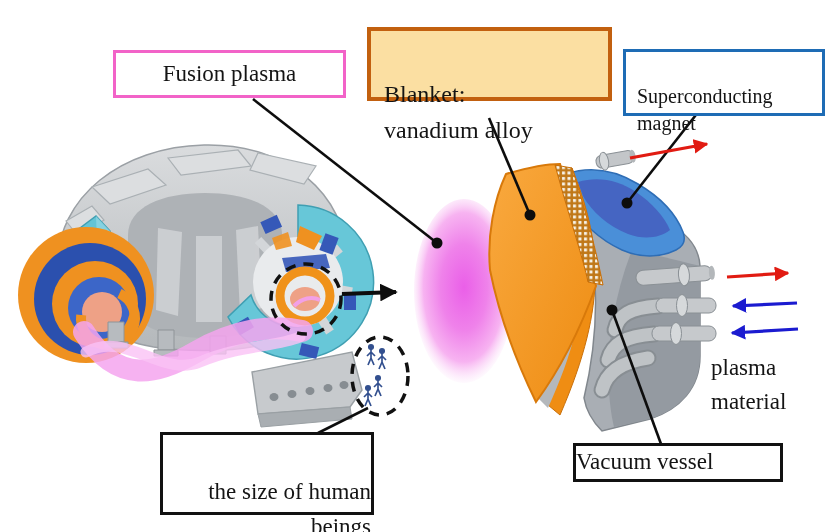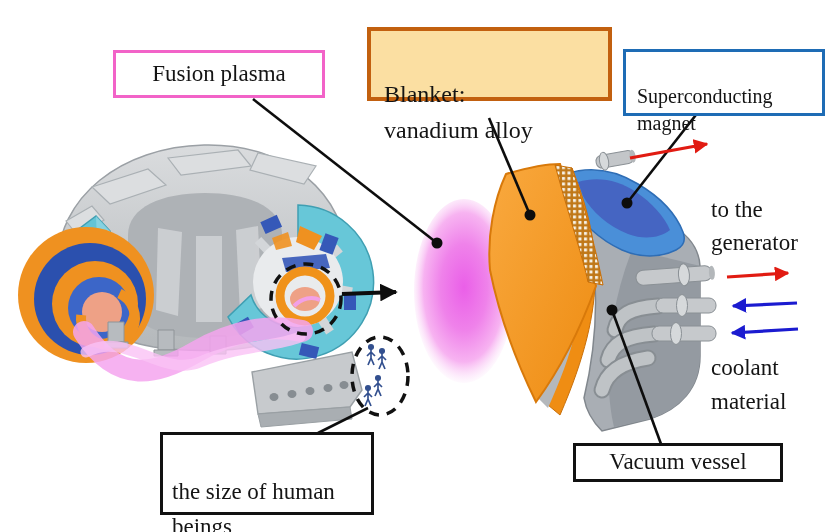"Fusion plasma" #box-fusion { width: 212px -> 233px }
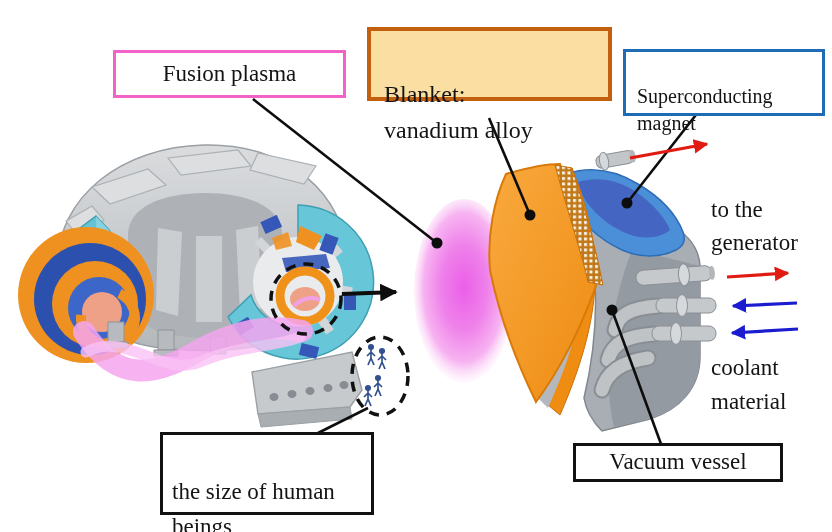"to the" div.freetext { html: <div>to the generator</div> -> none }
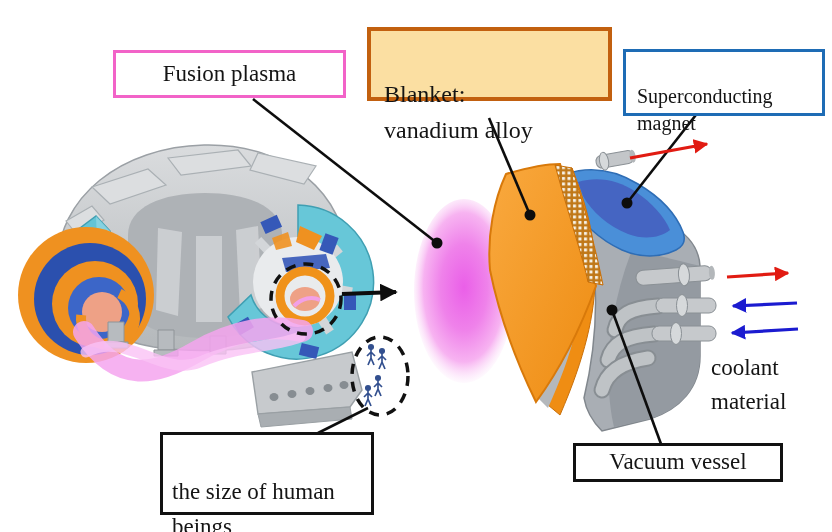"coolant" div.freetext { text: coolant -> plasma }
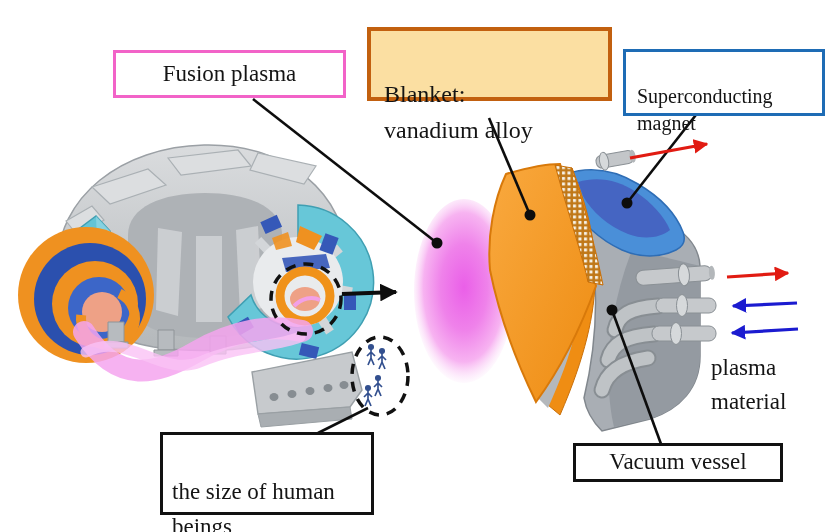"Vacuum vessel" #box-vacuum { justify-content: center -> flex-start }
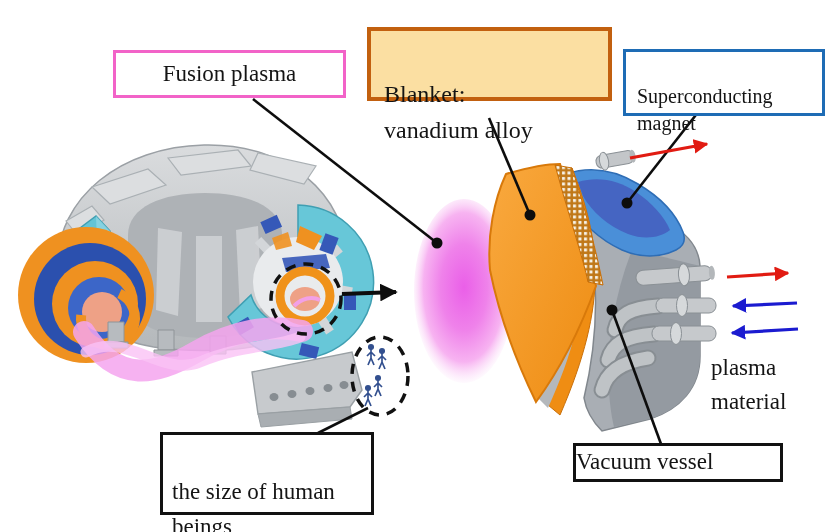"the size of human" #box-size { text-align: none -> right }
